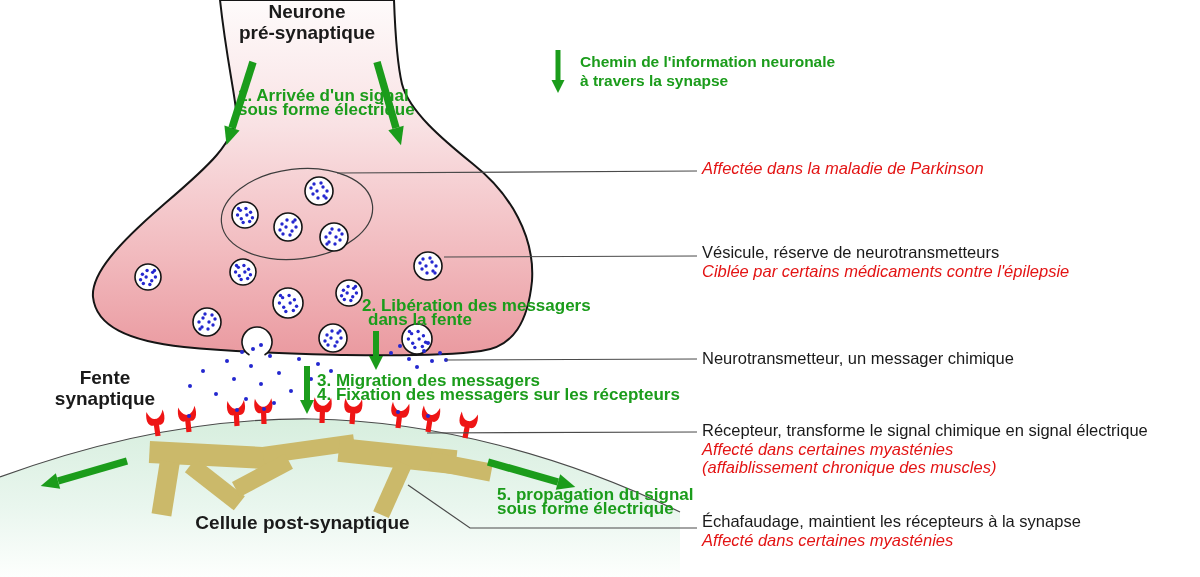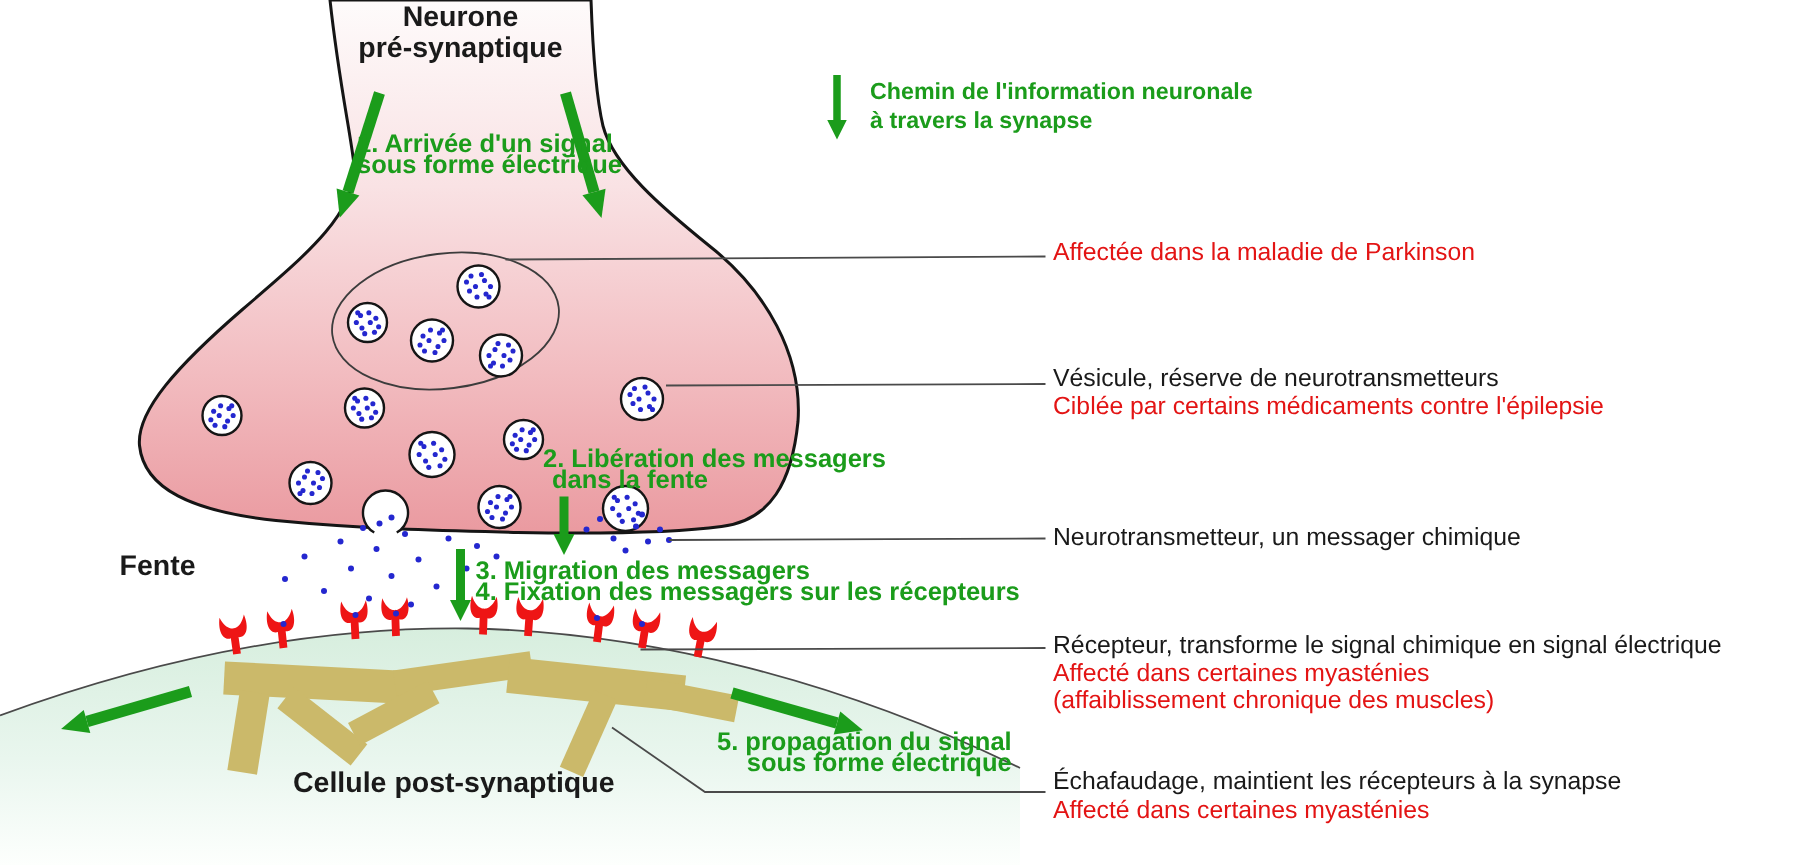"Affectée dans la maladie de" .annot .note { font-style: none -> italic }
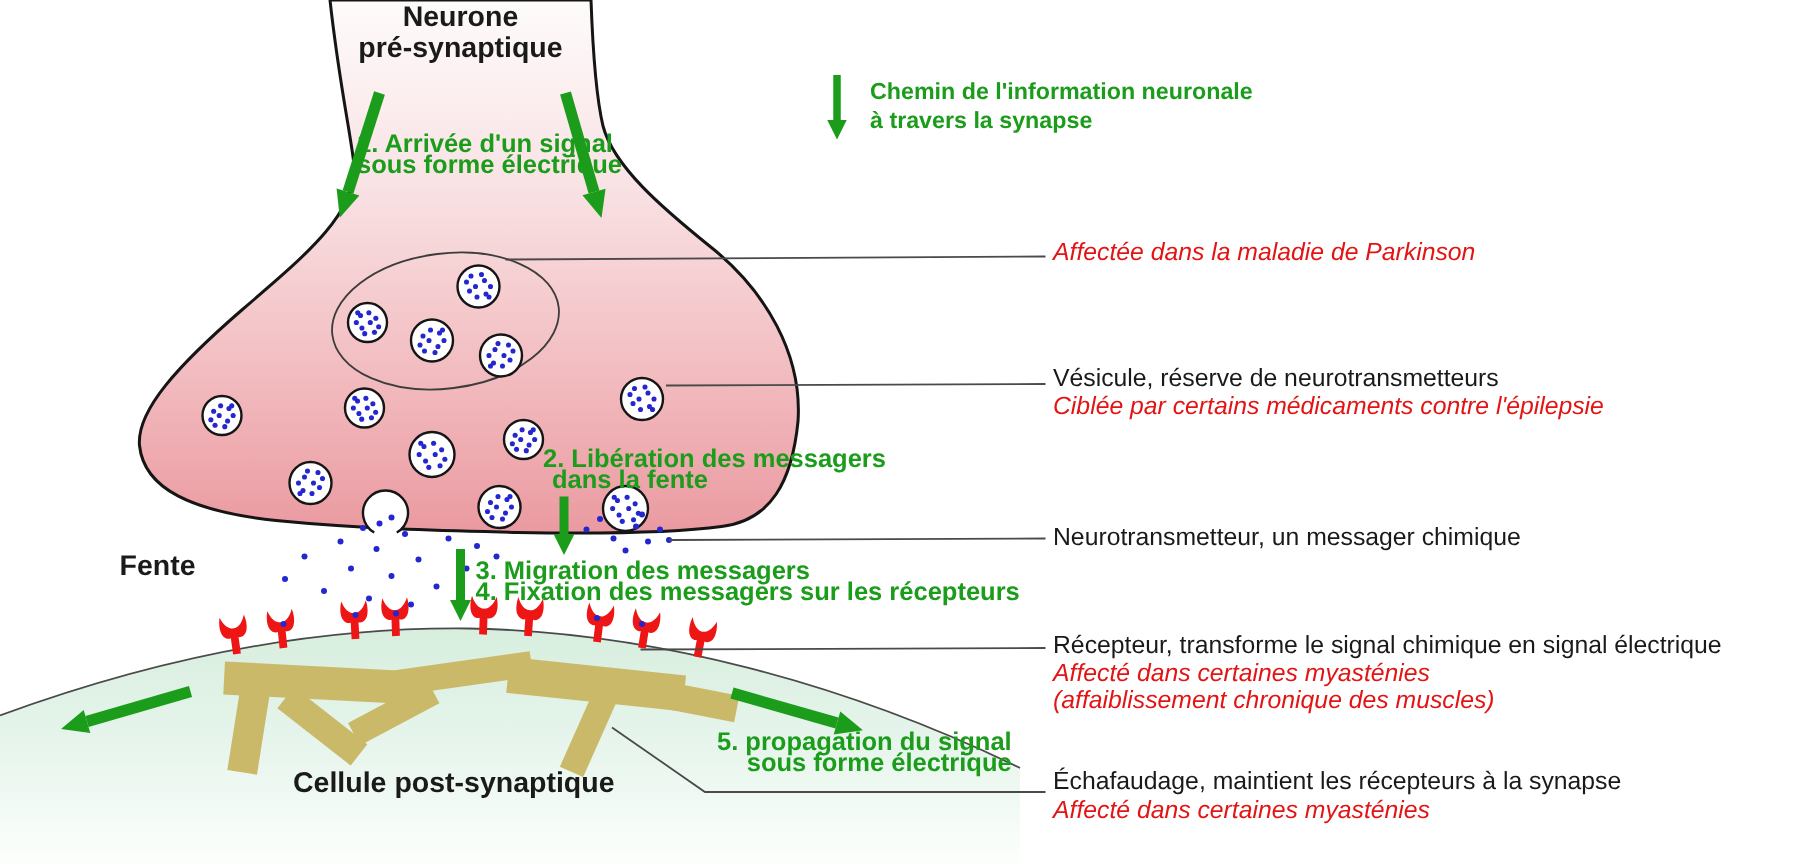"synaptique" div { html: none -> <div>synaptique</div> }
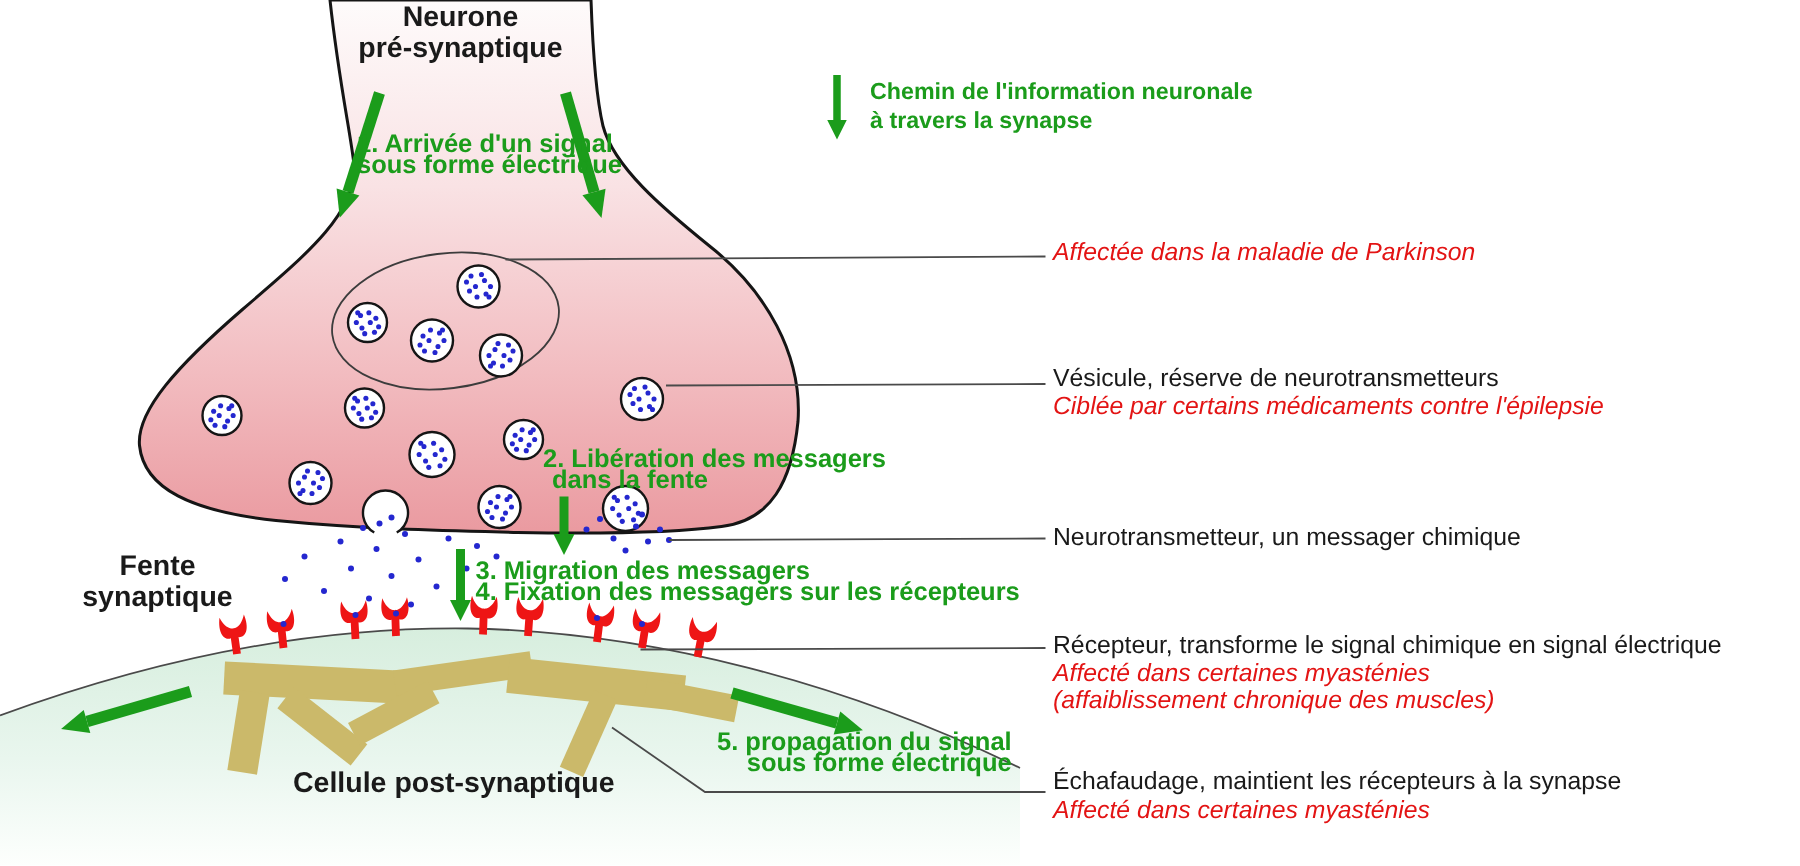"5. propagation du signal" div.txt { left: 478px -> 497px; text-align: right -> none }
